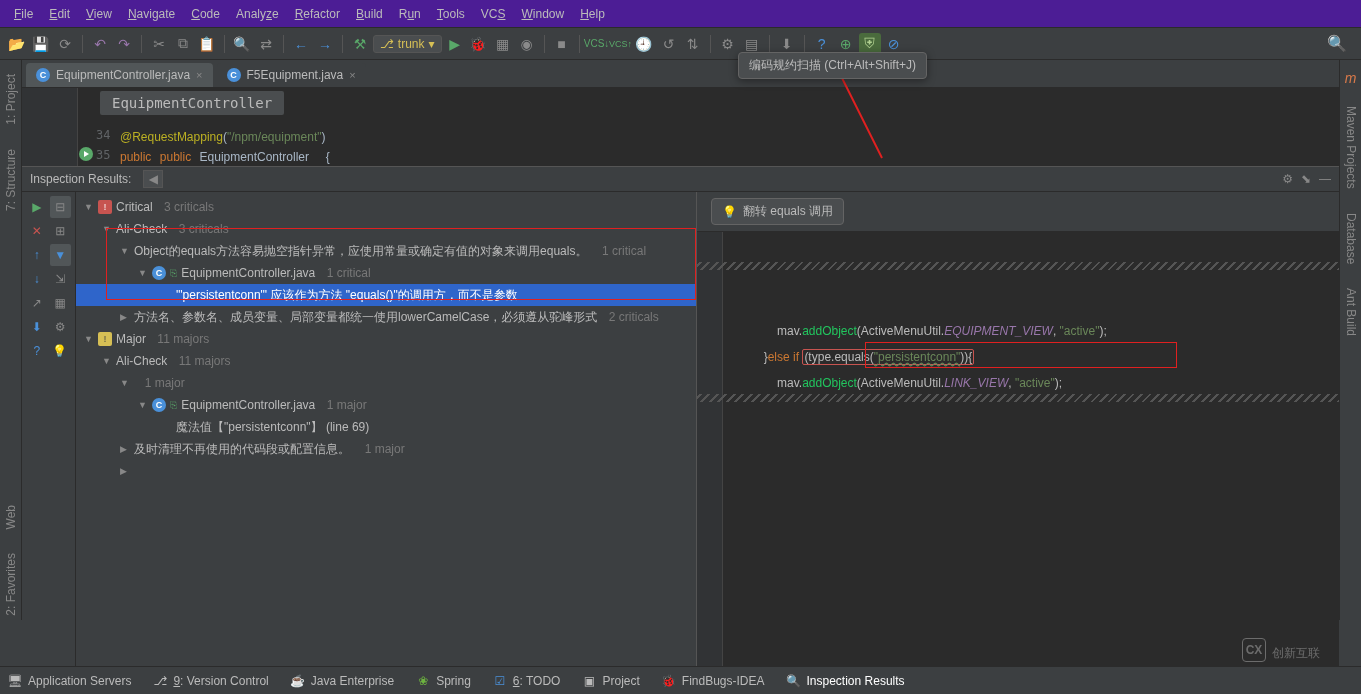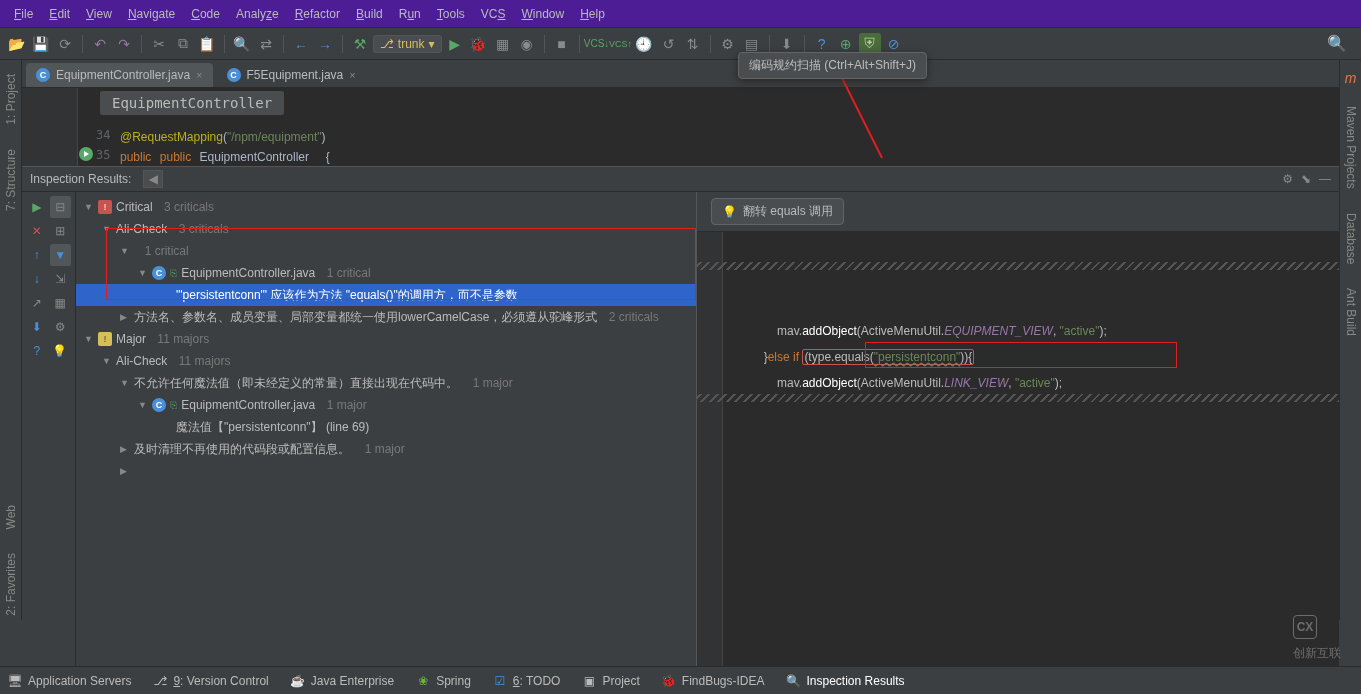"Object的equals方法容易抛空指针异常，应使用常量或确定有值的对象来调用" span.tree-label { html: none -> <span>Object的equals方法容易抛空指针异常，应使用常量或确定有值的对象来调用equals。</span> }
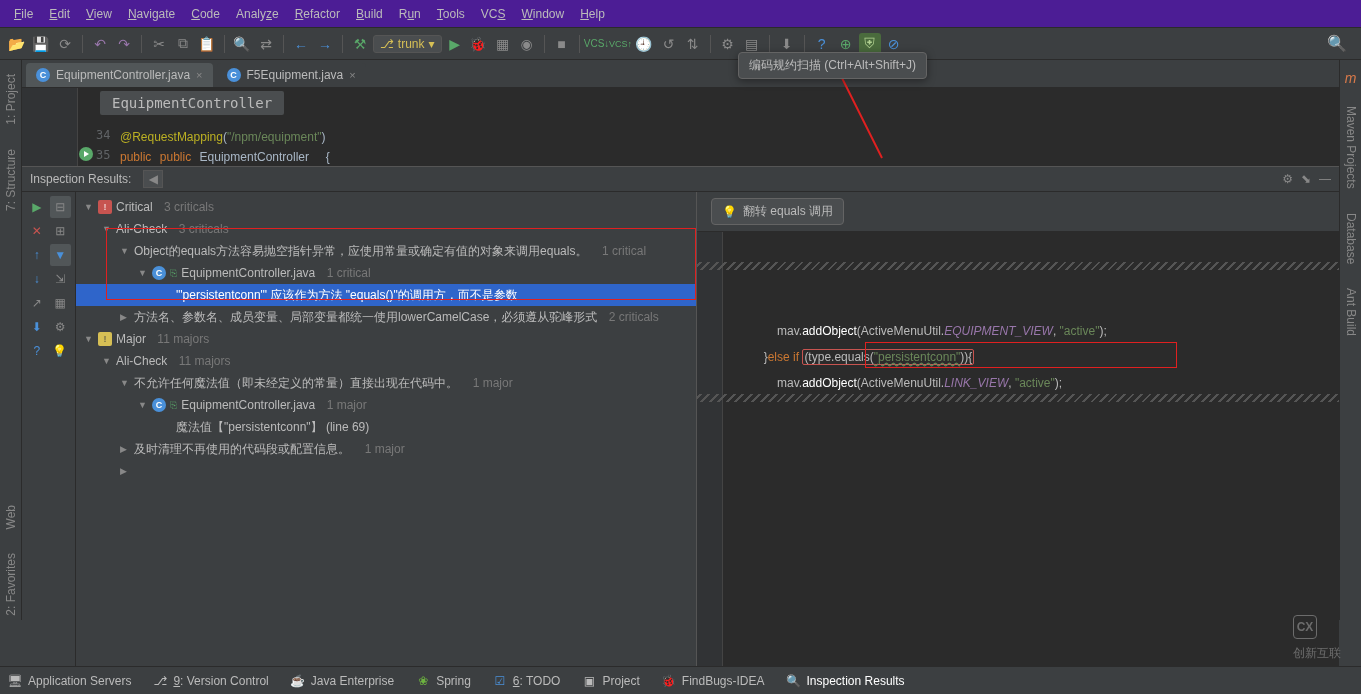"addObject" .meth { color: #ffffff -> #22c55e }
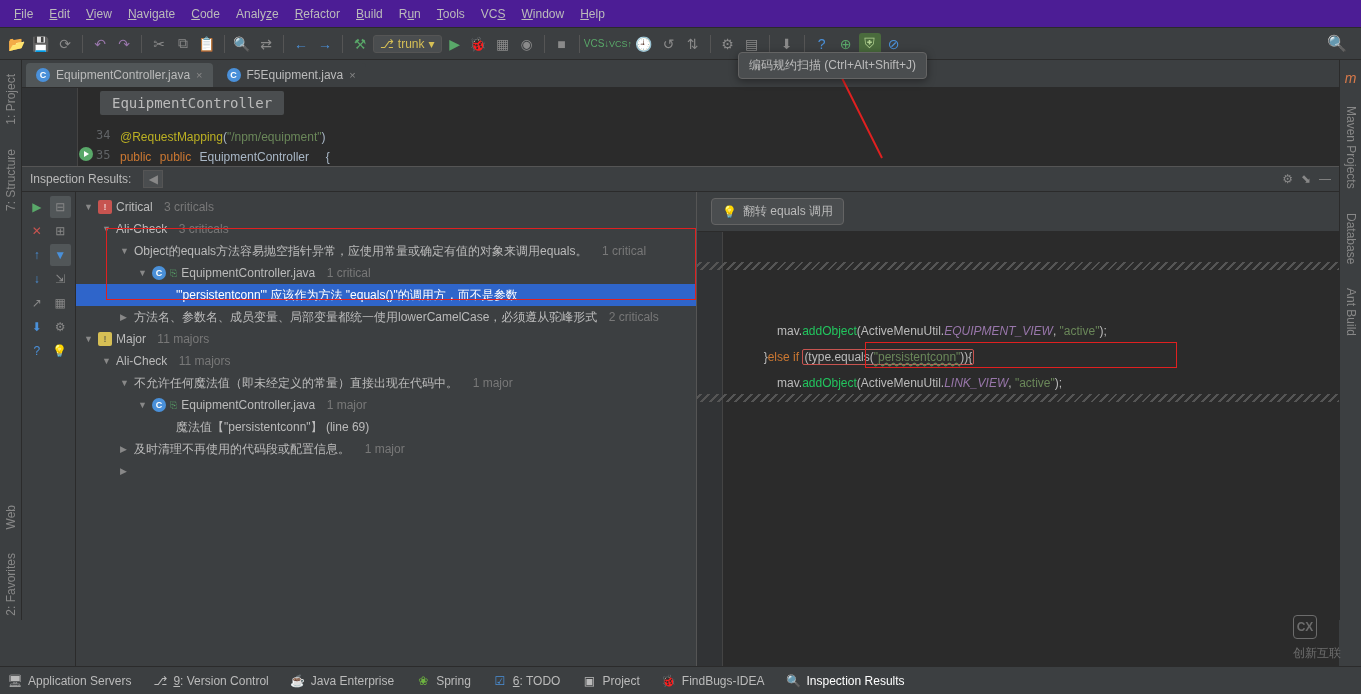"不允许任何魔法值（即未经定义的常量）直接出现在代码中。" span.tree-label { html: <span>不允许任何魔法值（即未经定义的常量）直接出现在代码中。</span> -> none }
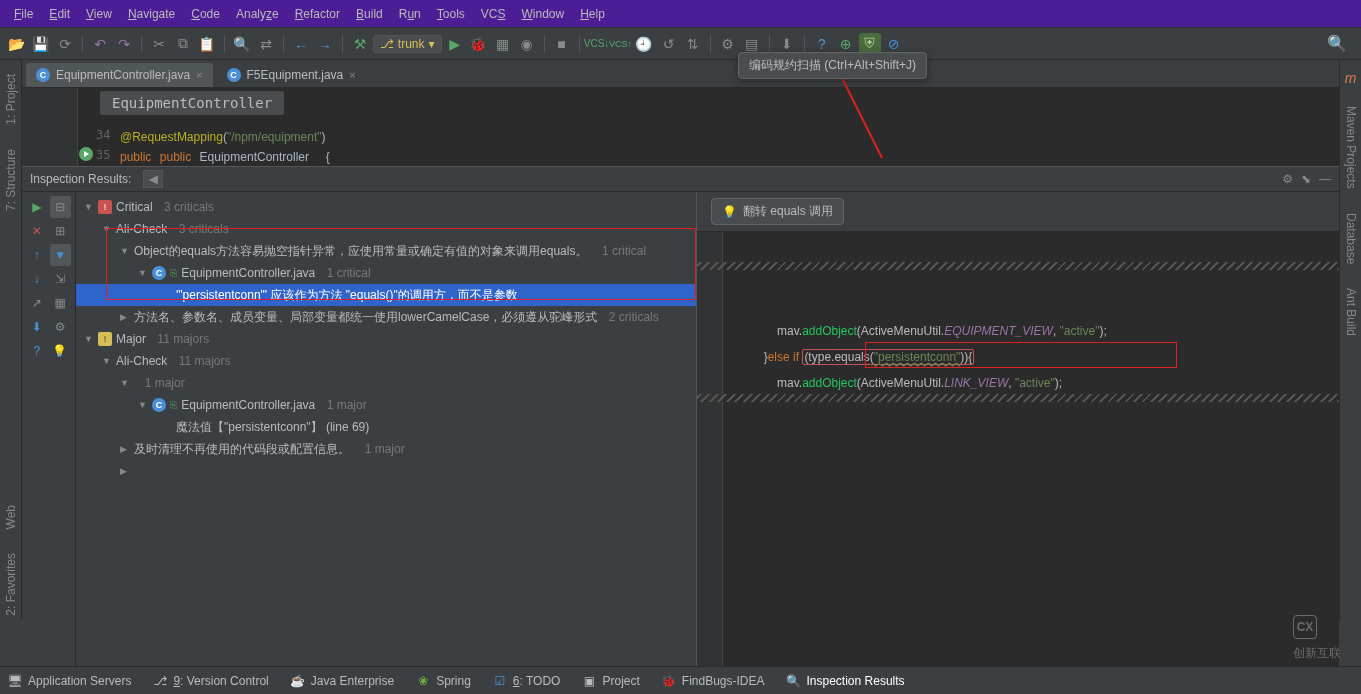"CX" .watermark { align-items: flex-start -> flex-end; flex-direction: column -> none; right: 20px -> 41px }
